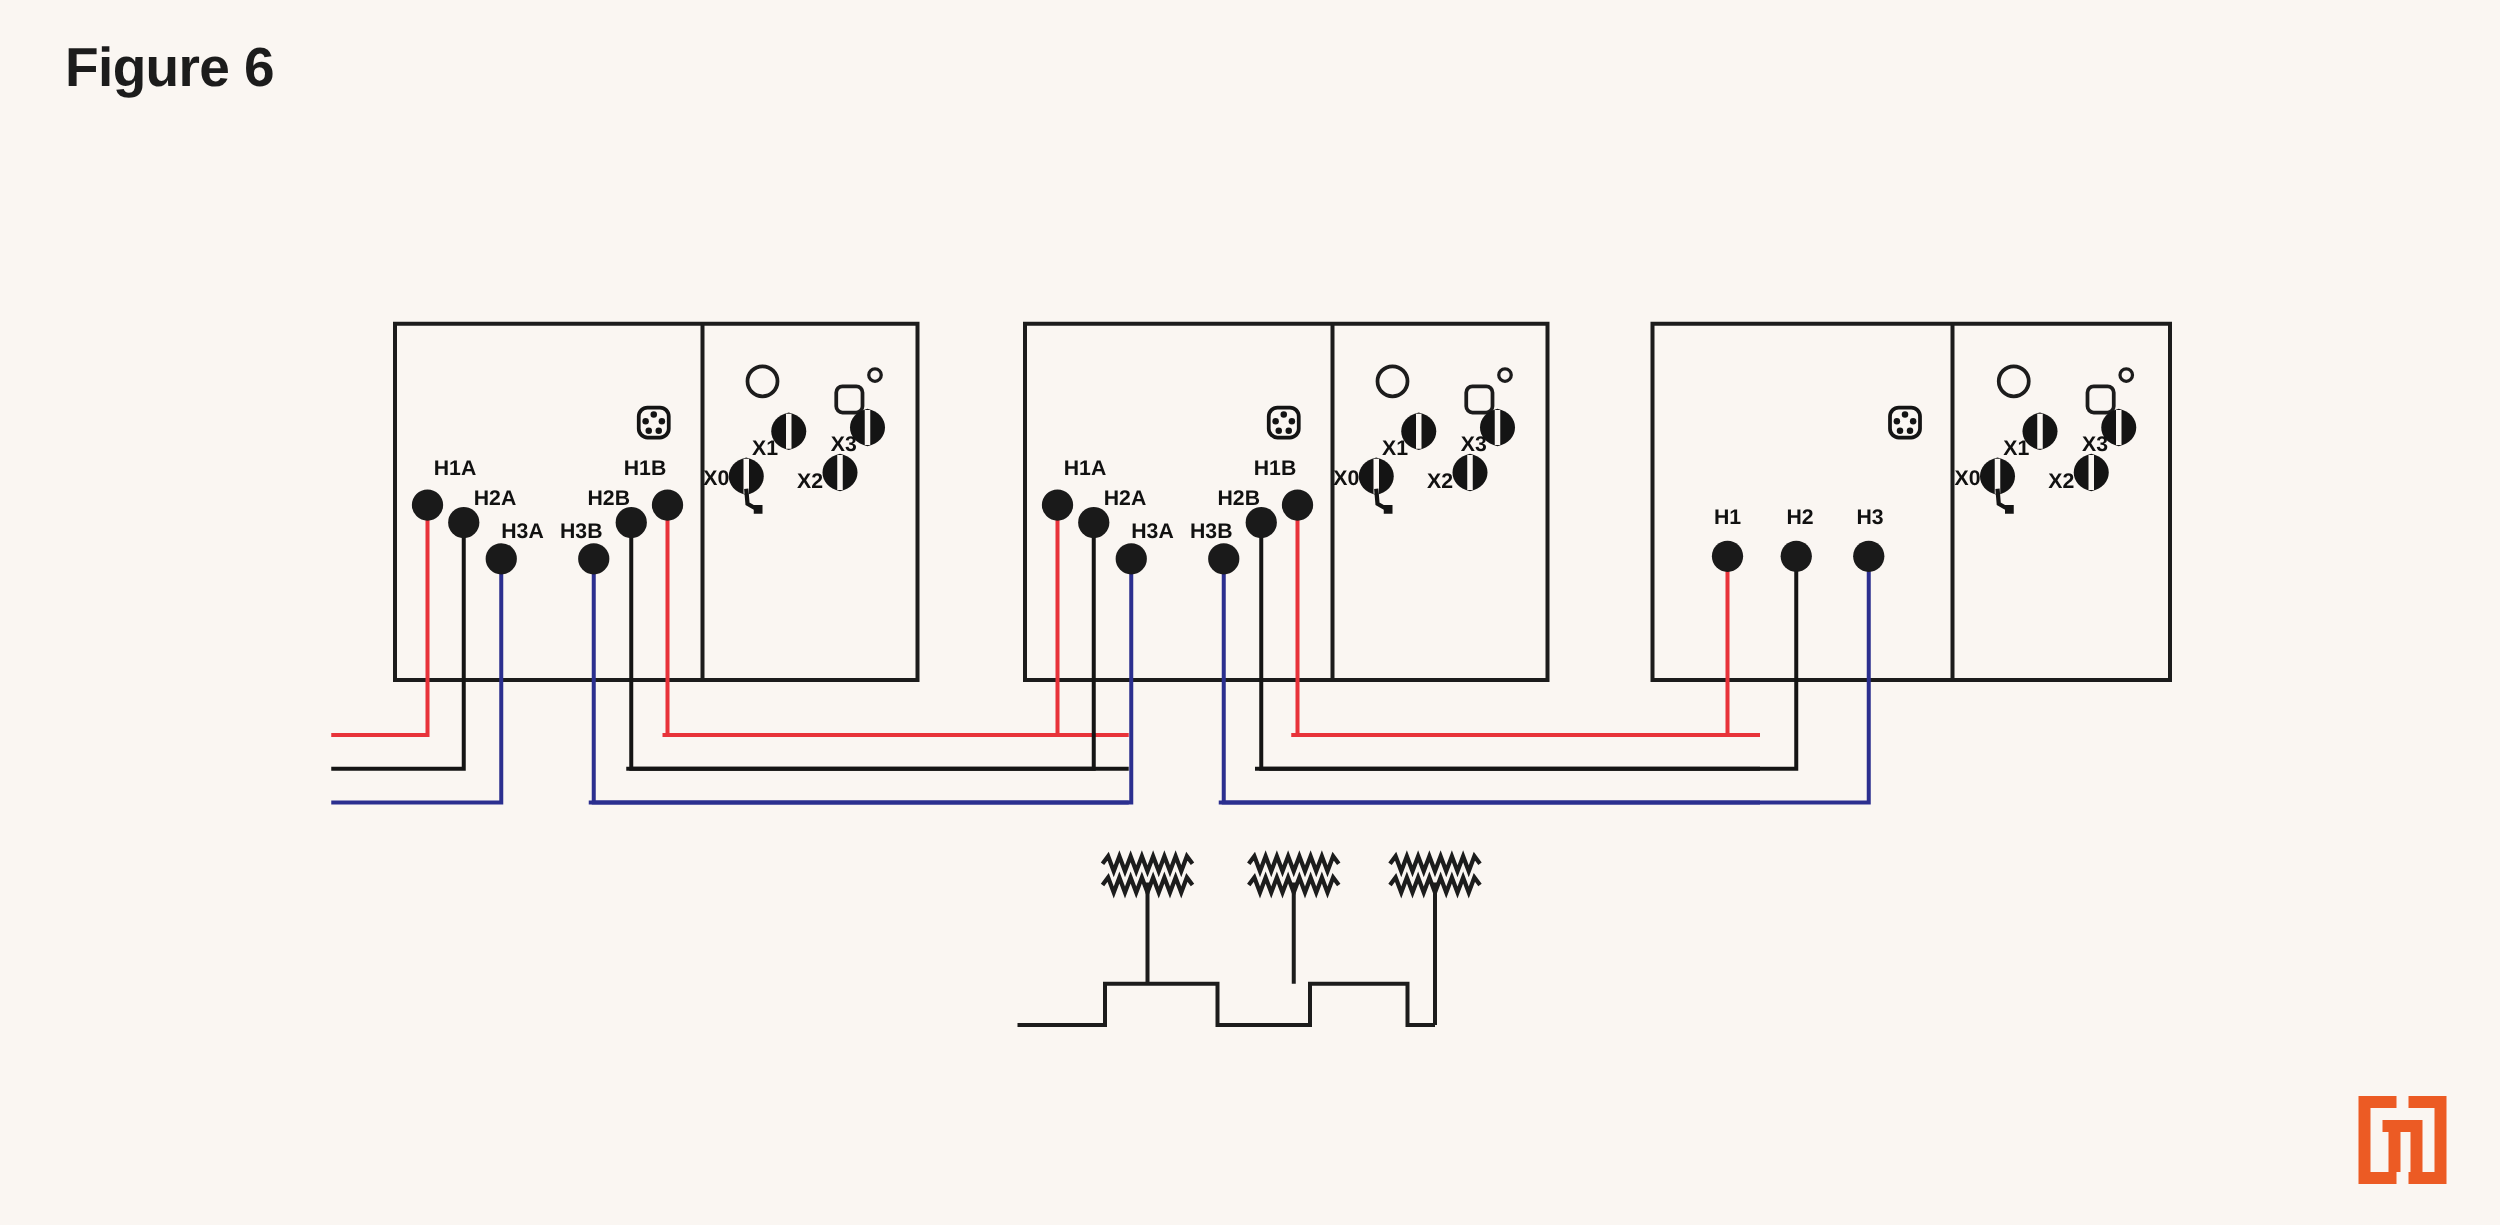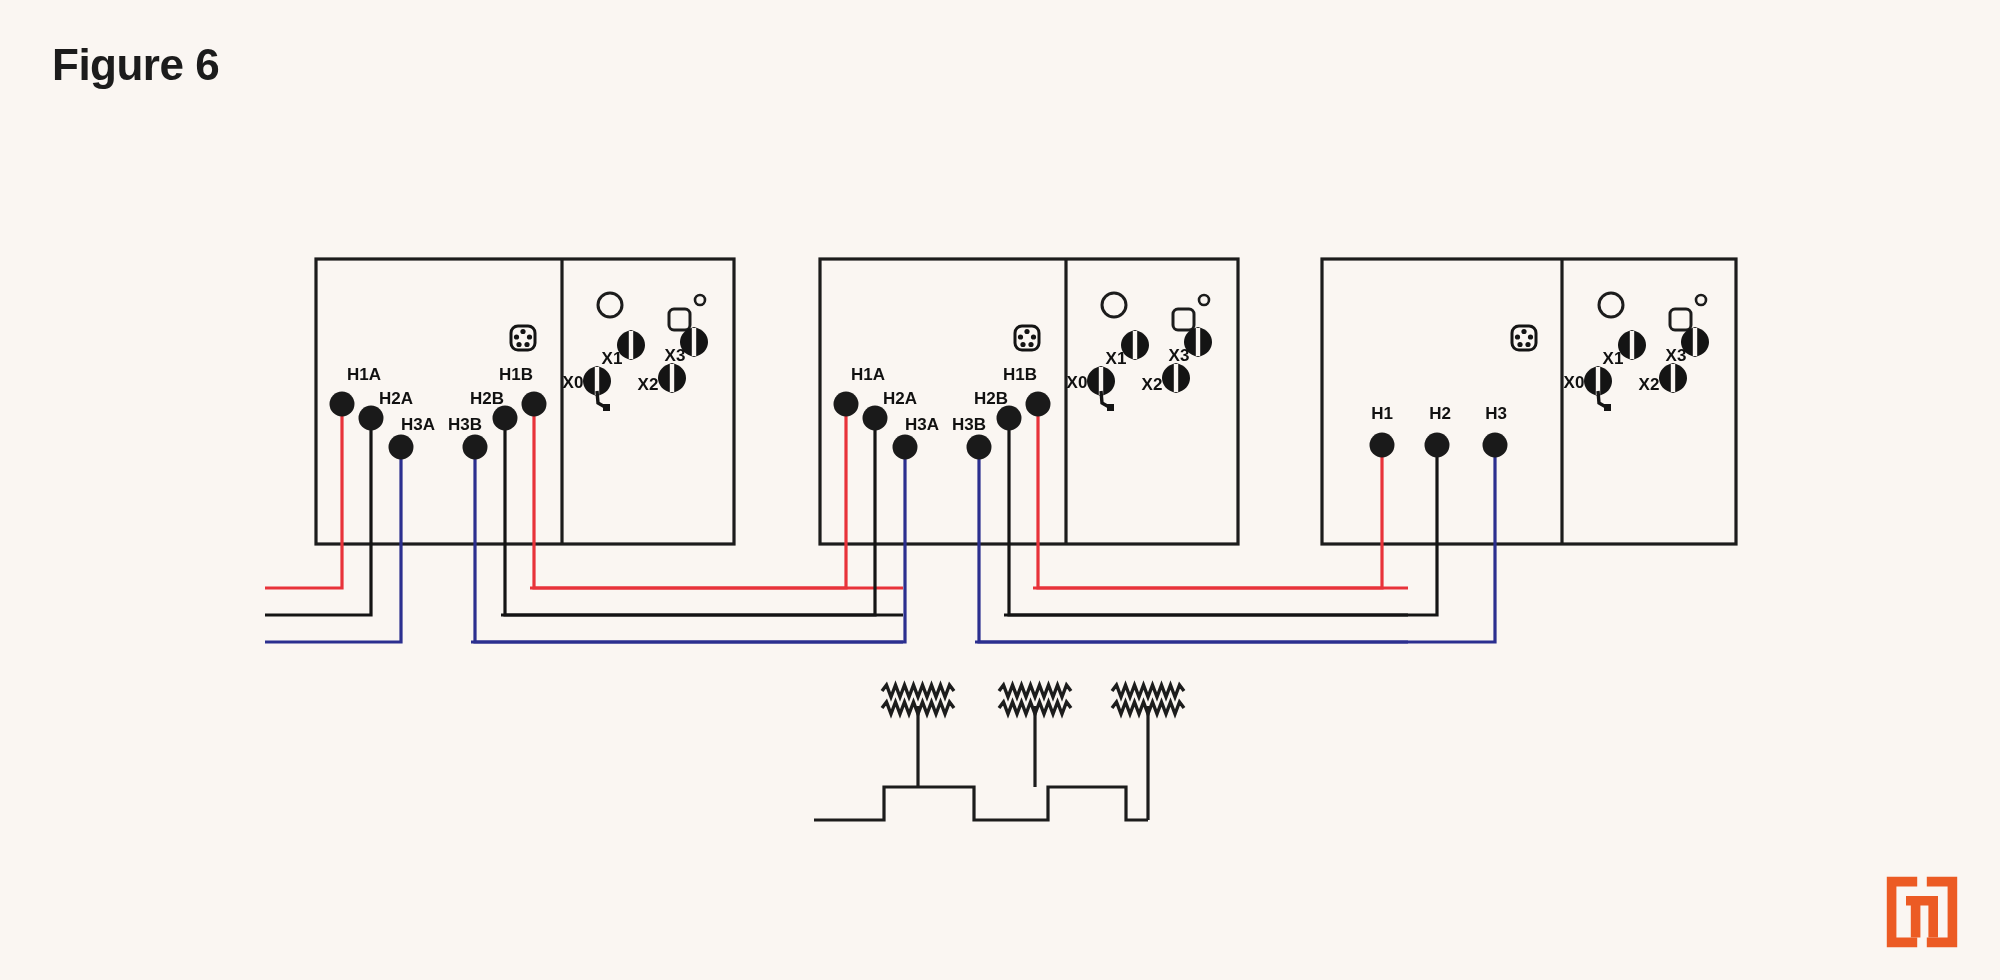"Figure 6" #figure-title { top: 40px -> 30px }
